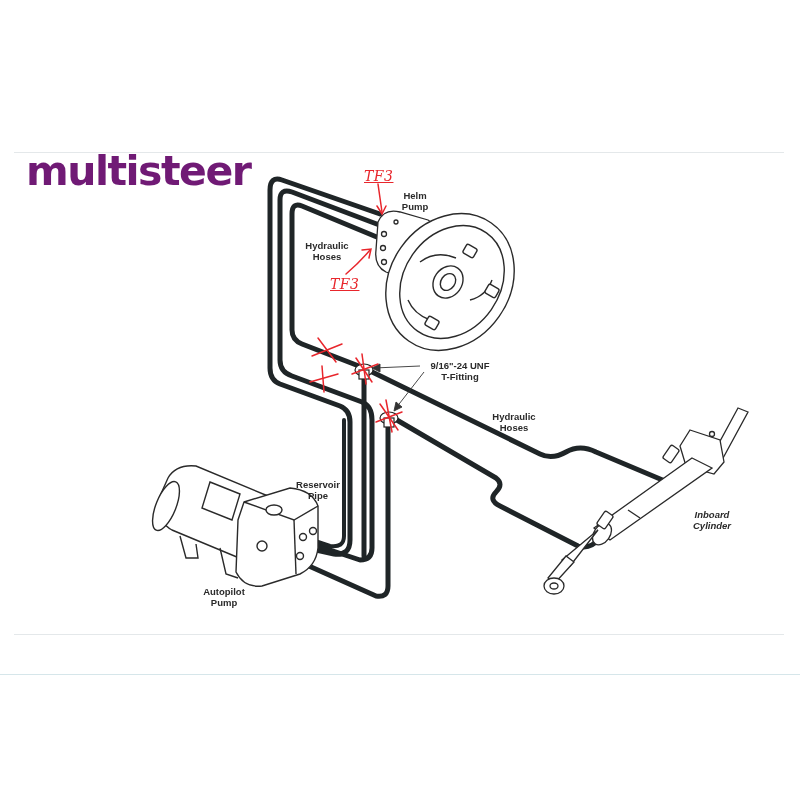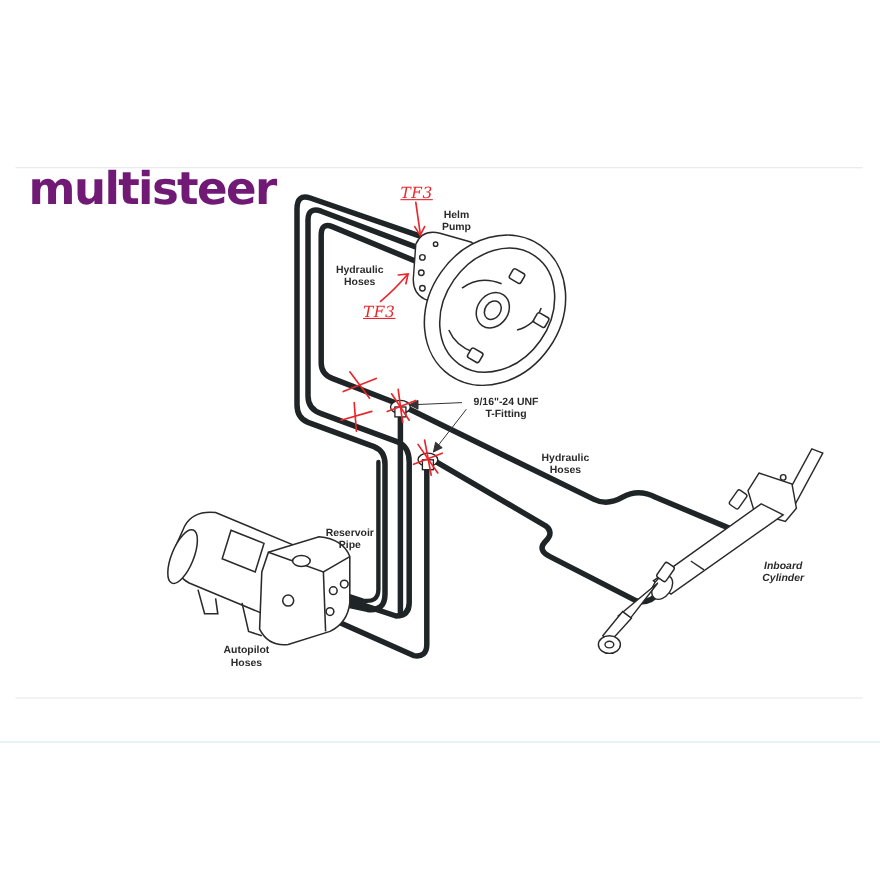"Autopilot" div.label { text: Hoses -> Pump }
